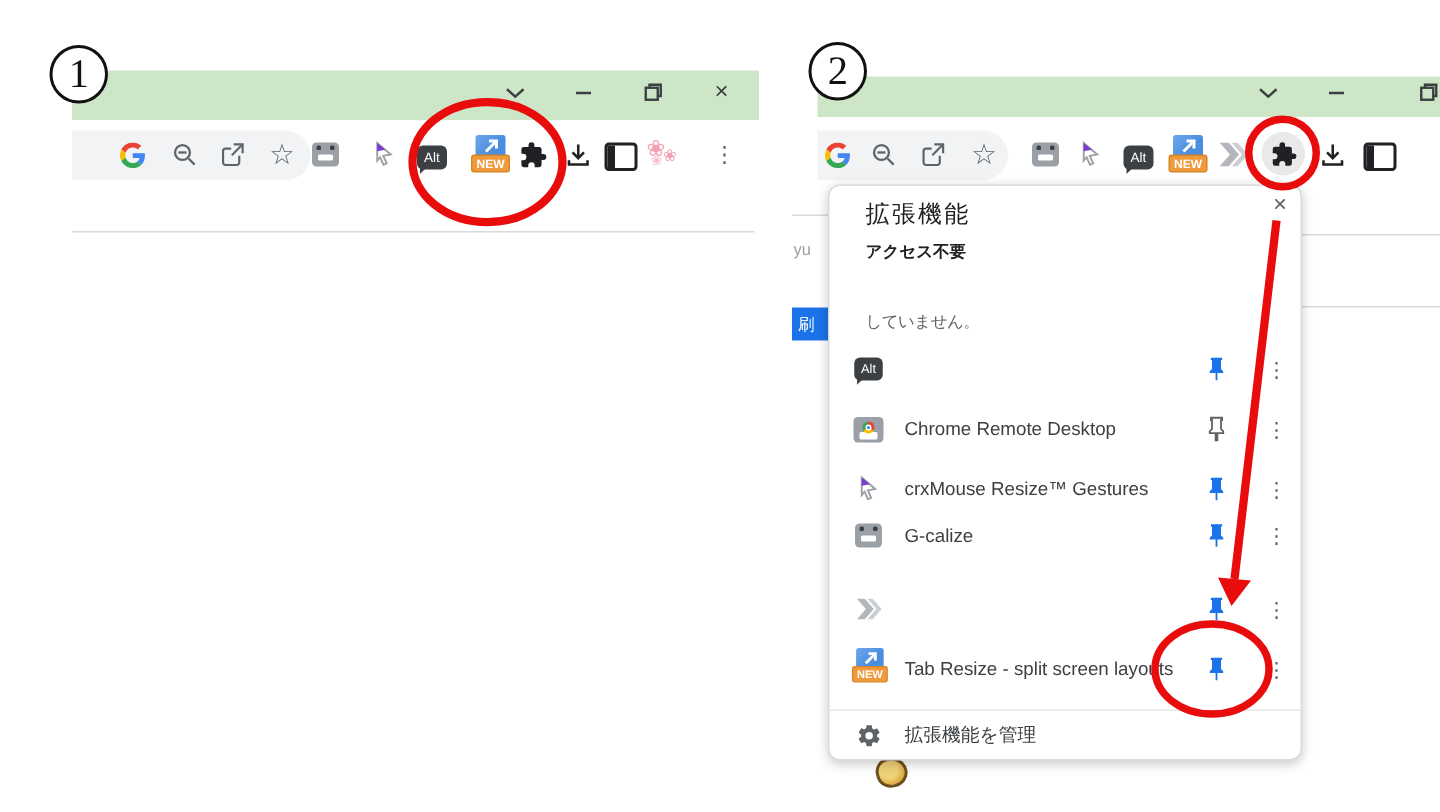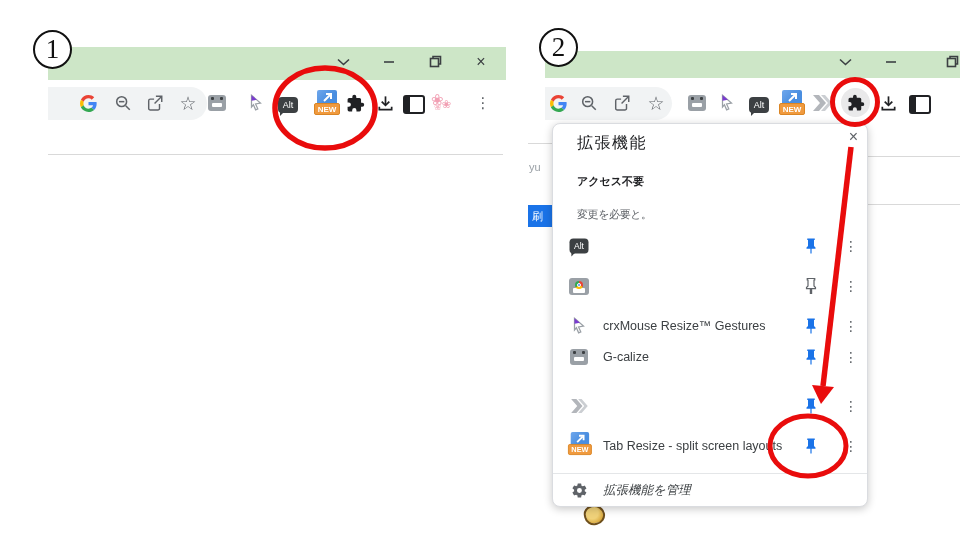"アクセス不要" .sec-title { top: 50px -> 36px }
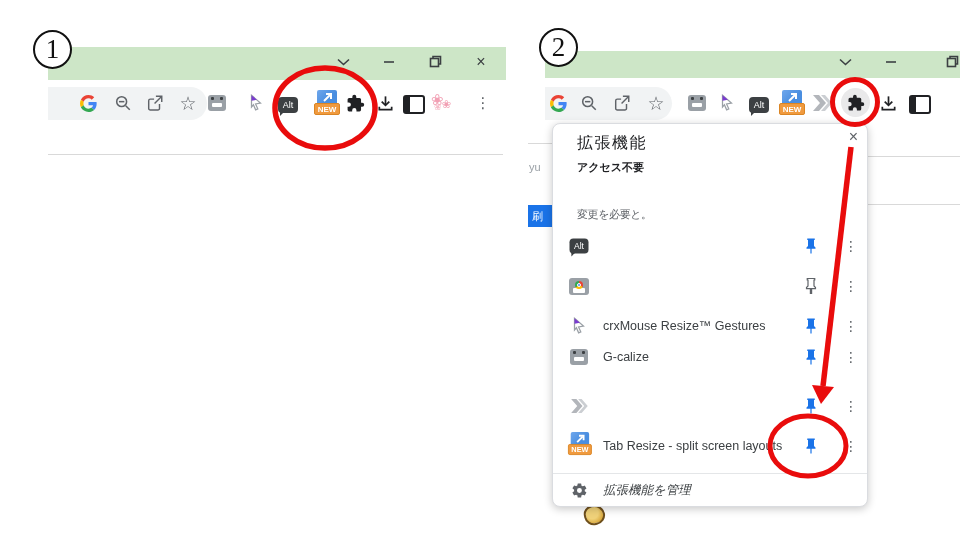"変更を必要と。" div.abs { text: 変更を必要と -> していません }
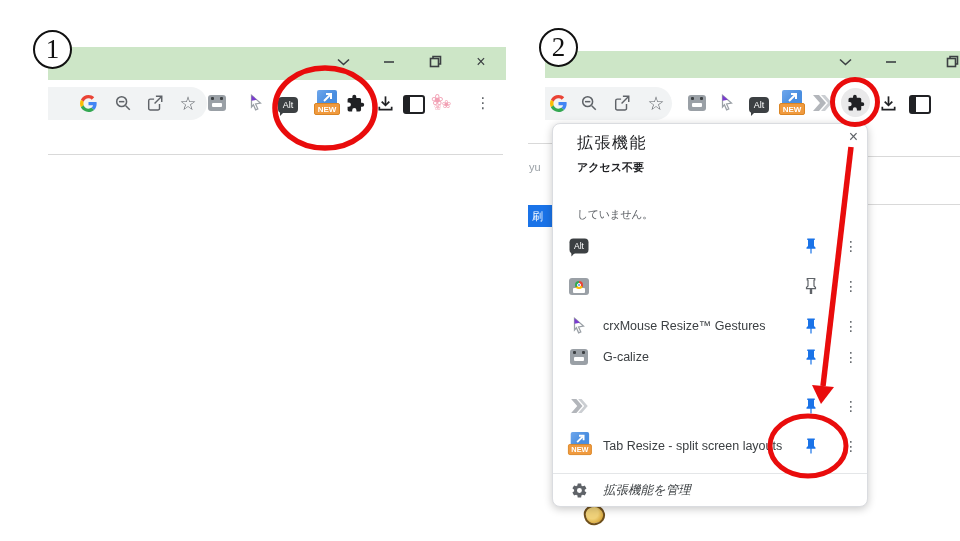"Chrome Remote Desktop" span.ext-label { html: none -> <span>Chrome Remote Desktop</span> }
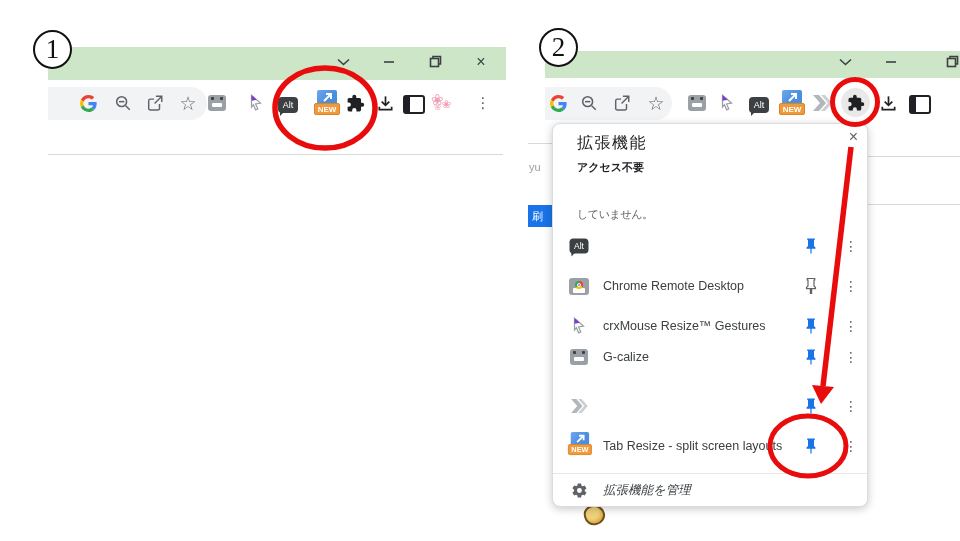"拡張機能を管理" span.ext-label { font-style: italic -> none }
